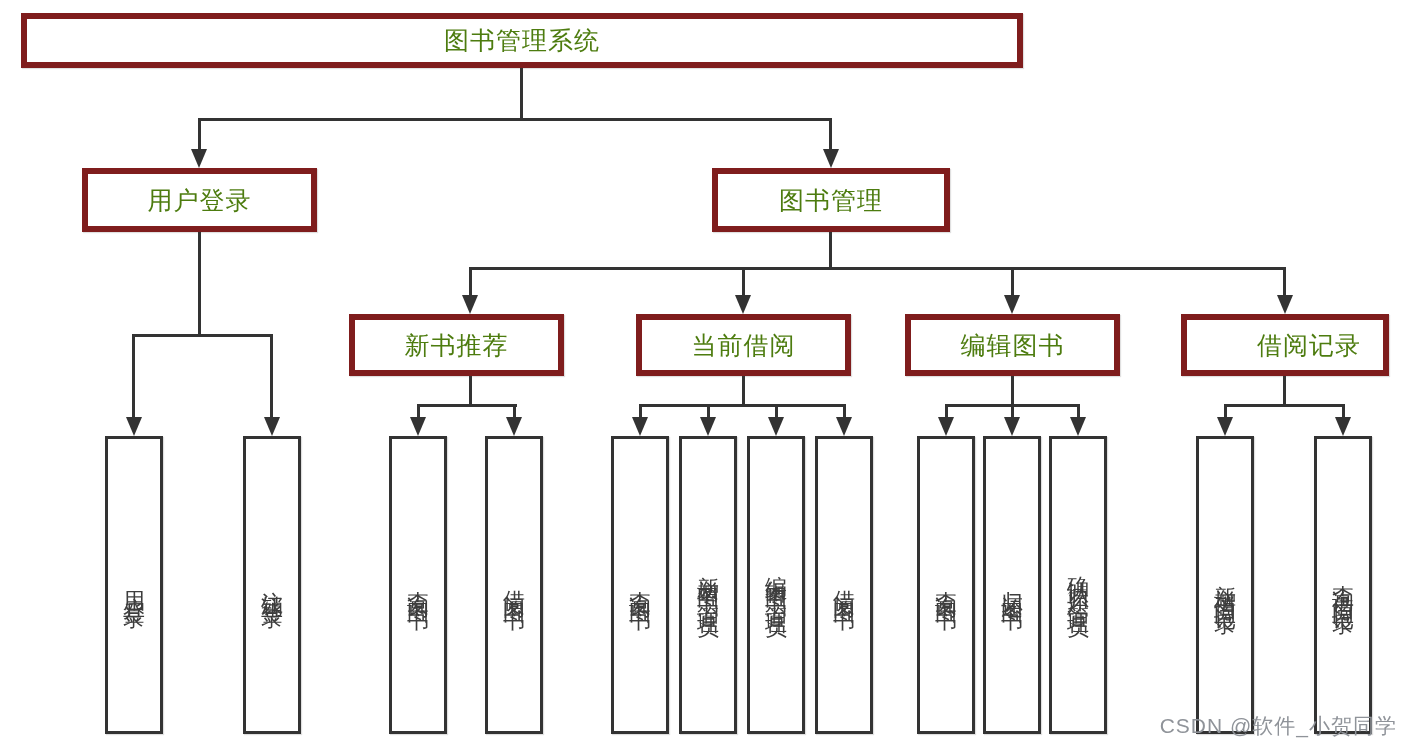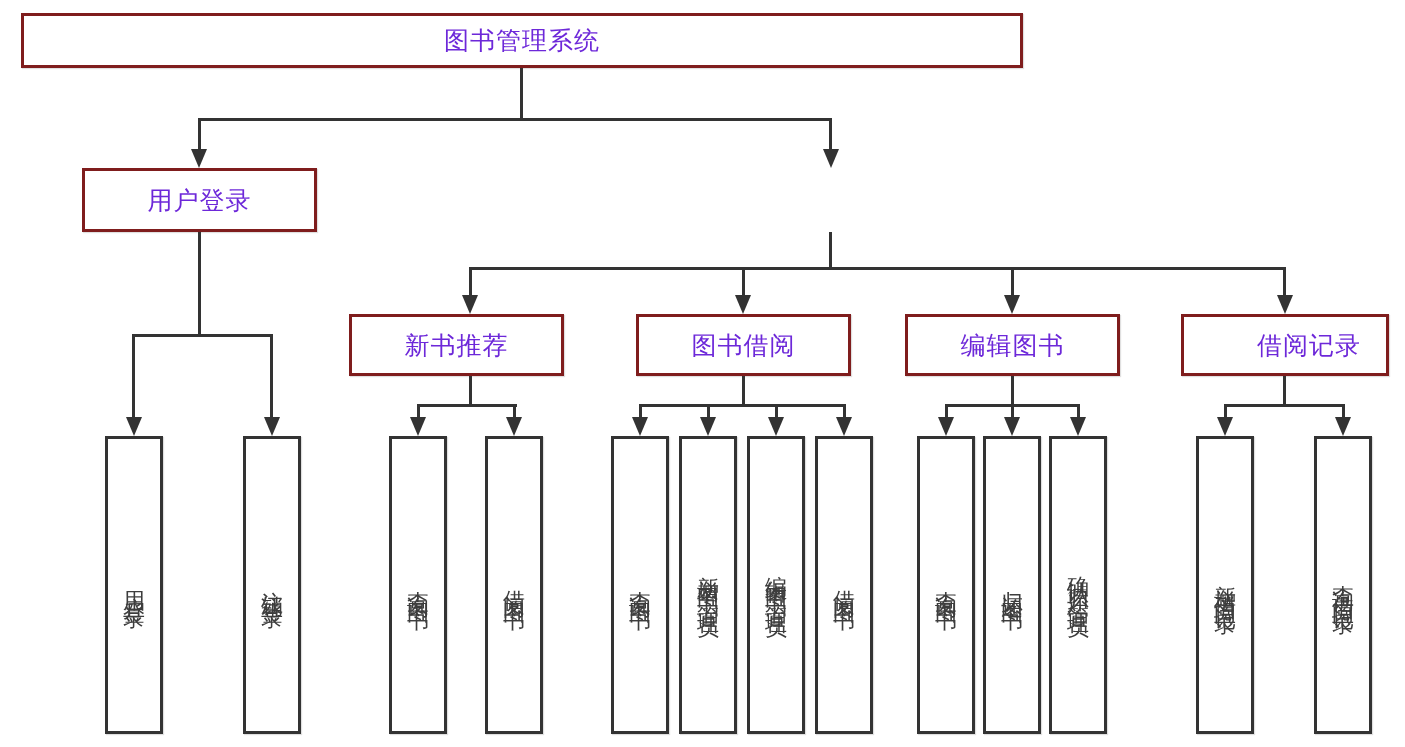"图书管理系统" .box { border: 3px solid #7f1d1d -> 6px solid #7f1d1d; color: #6d28d9 -> #4d7c0f }
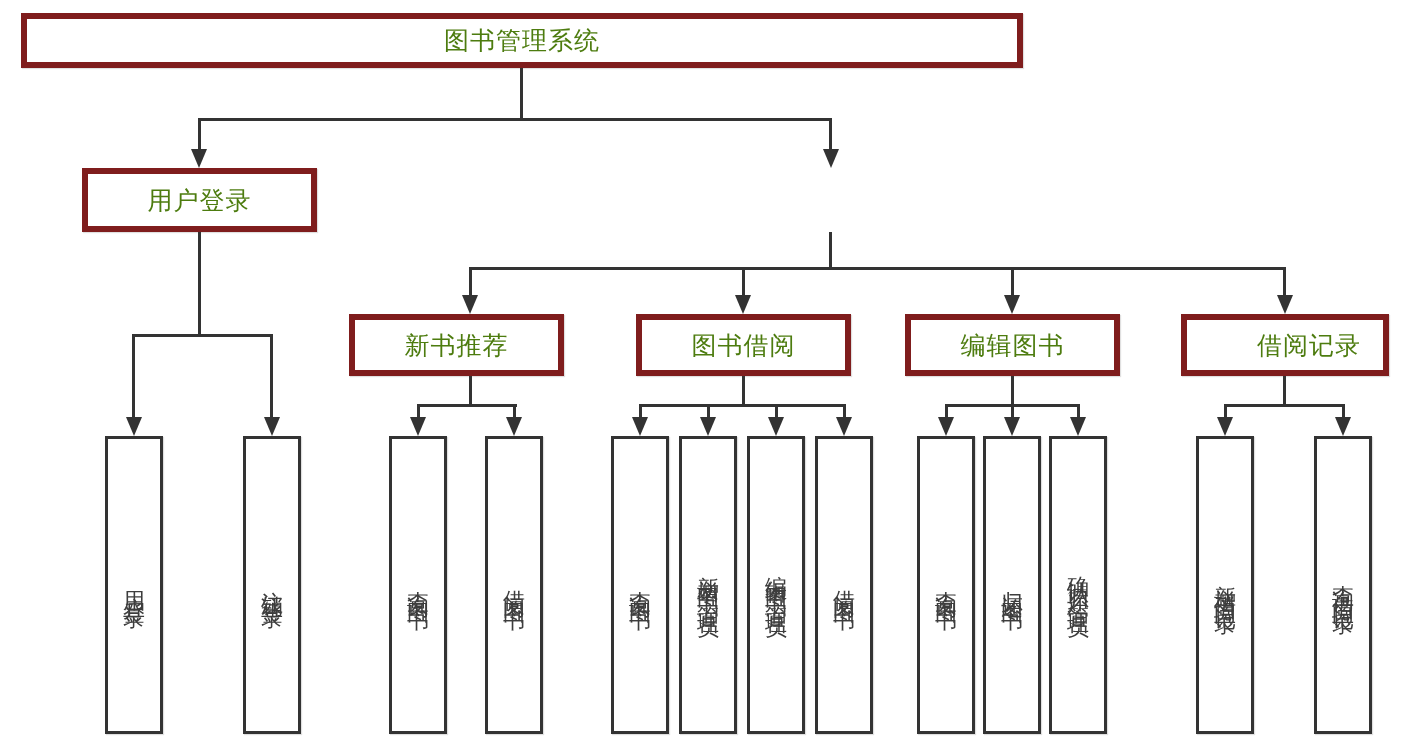"图书管理" div.box { html: none -> <div> <span>图书管理</span> </div> }
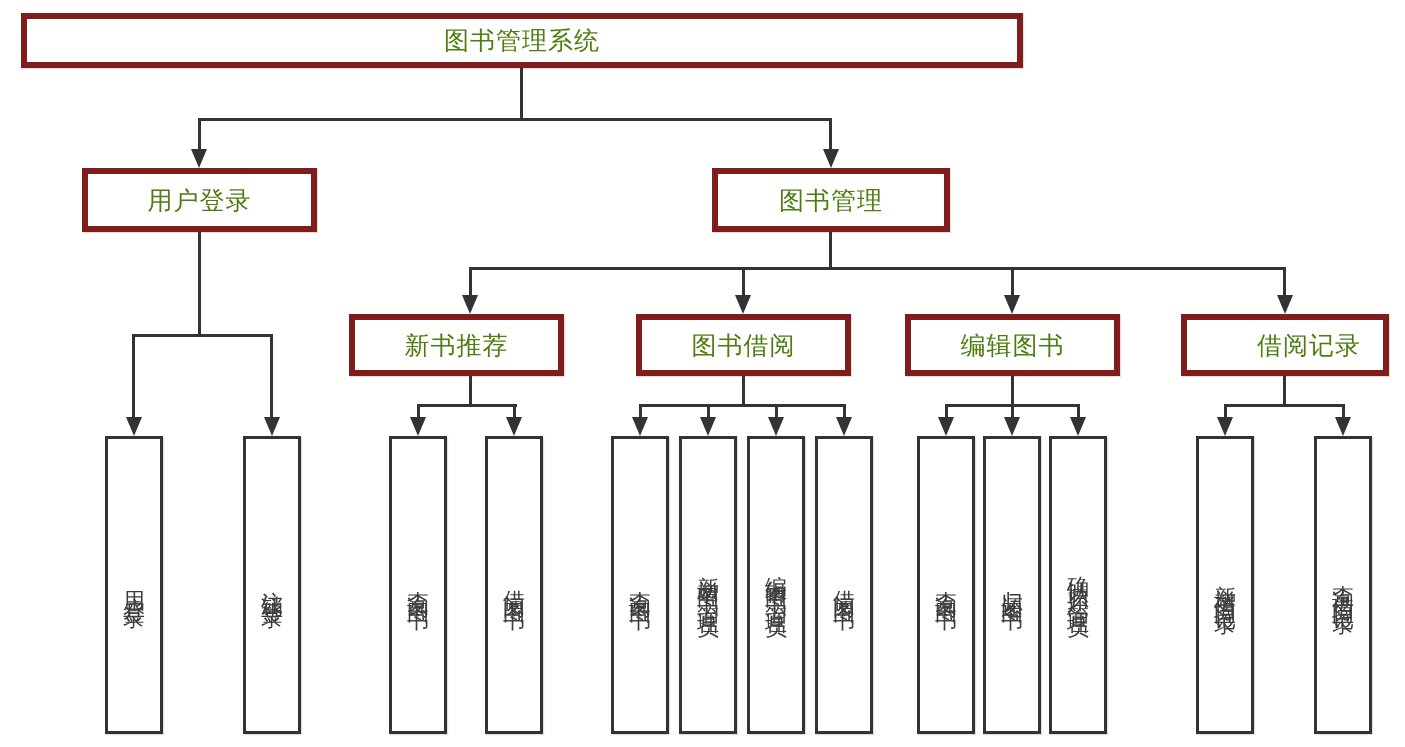"图书借阅" span { text: 图书 -> 当前 }
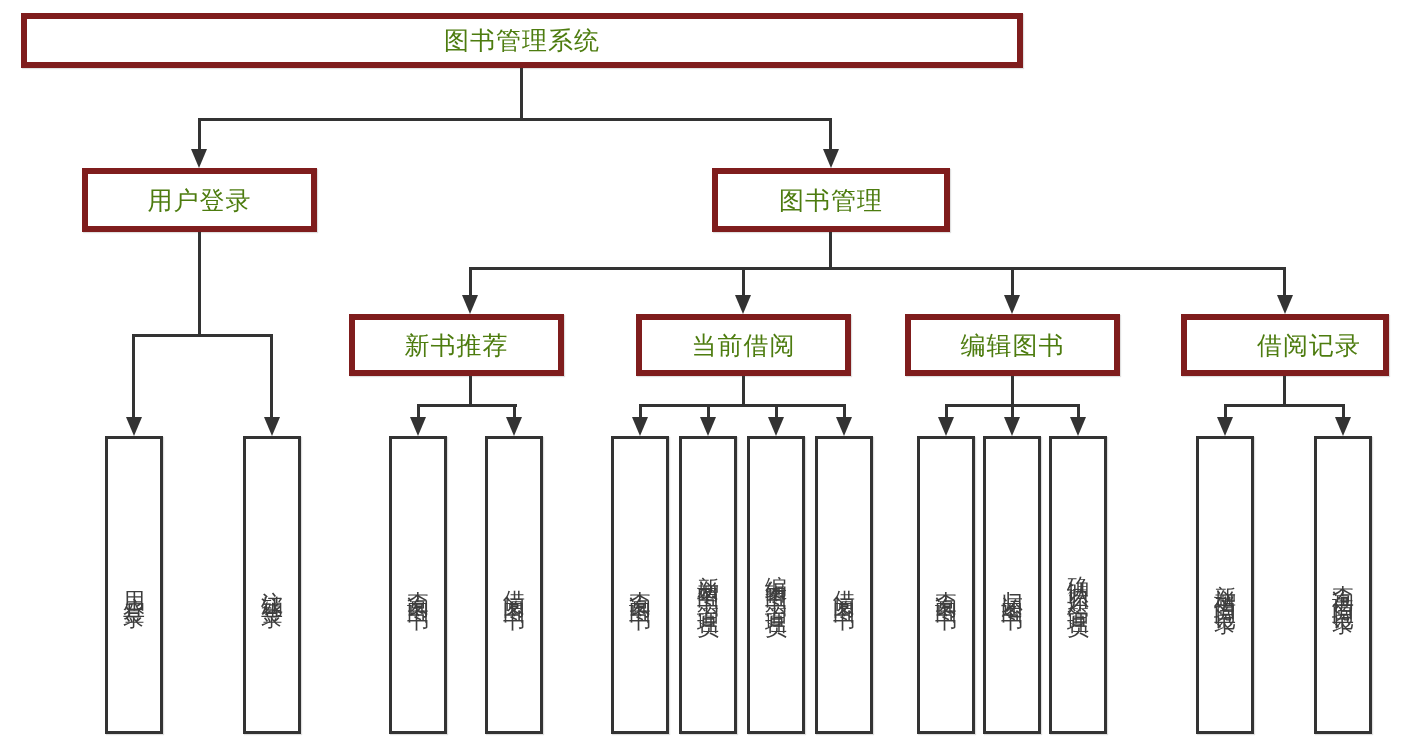"CSDN @软件_小贺同学" div.watermark { html: none -> <div>CSDN @软件_小贺同学</div> }
